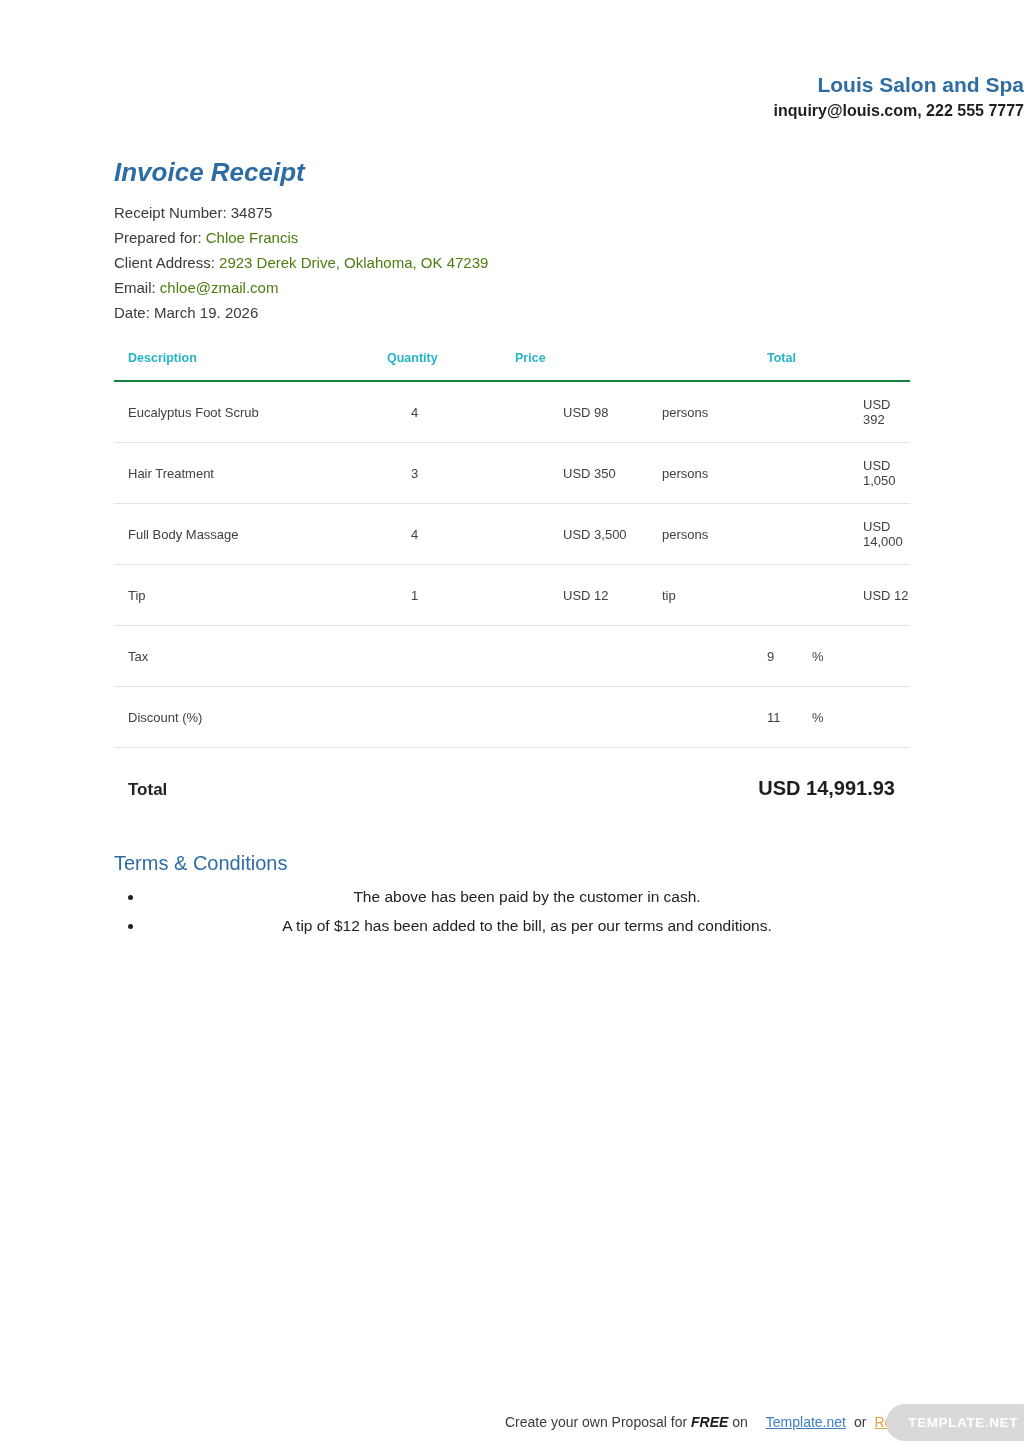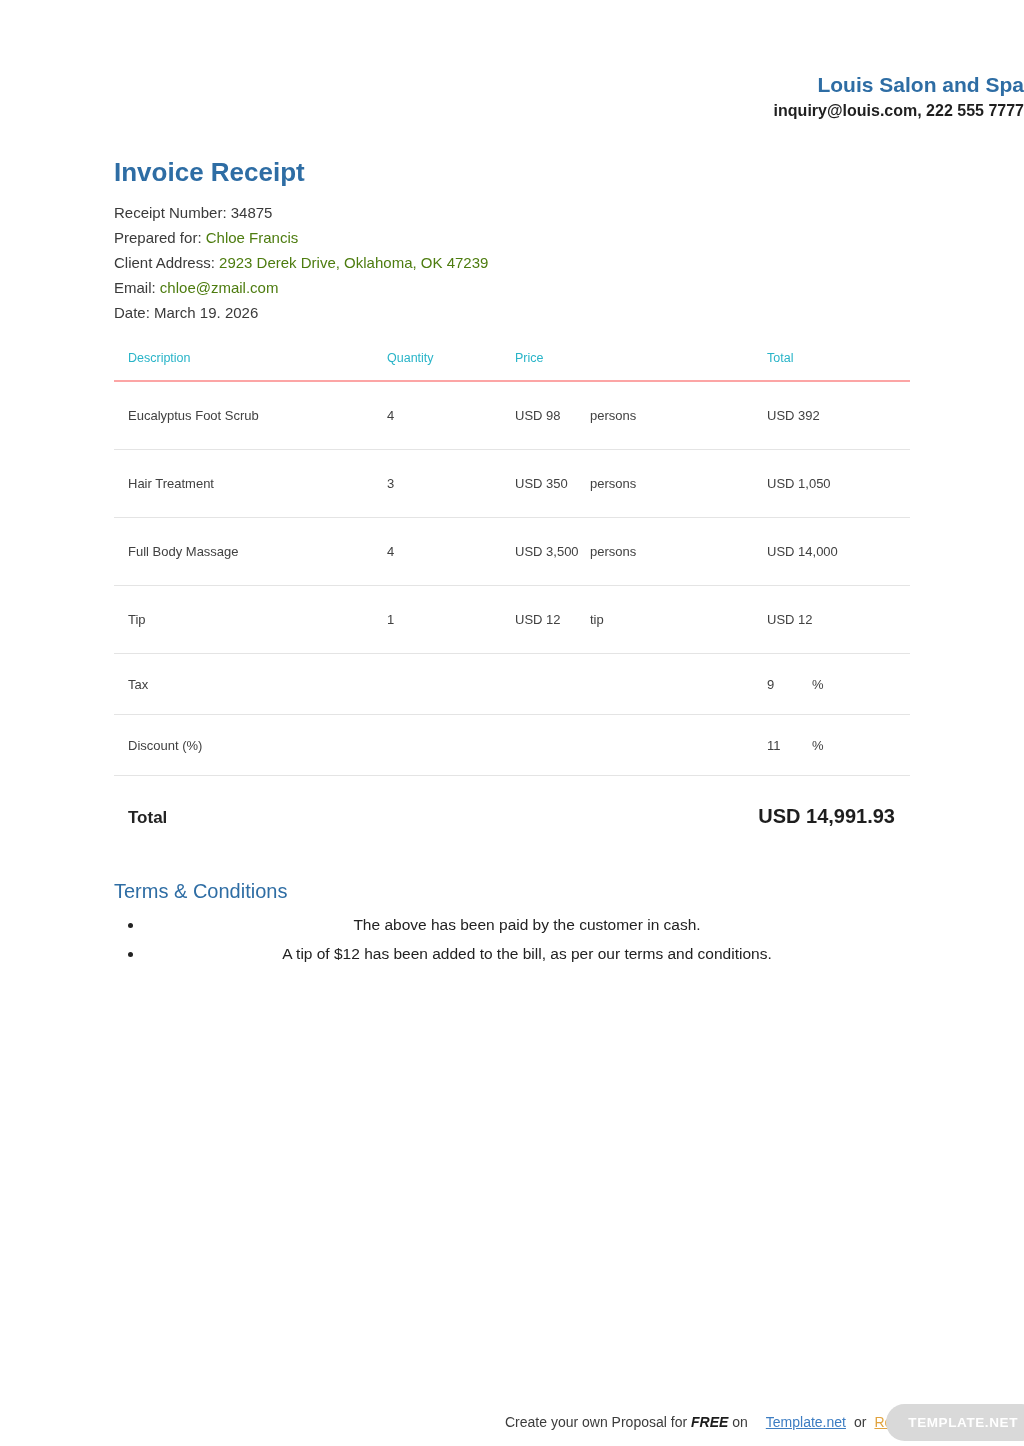"Invoice Receipt" .invoice-title { font-style: none -> italic }
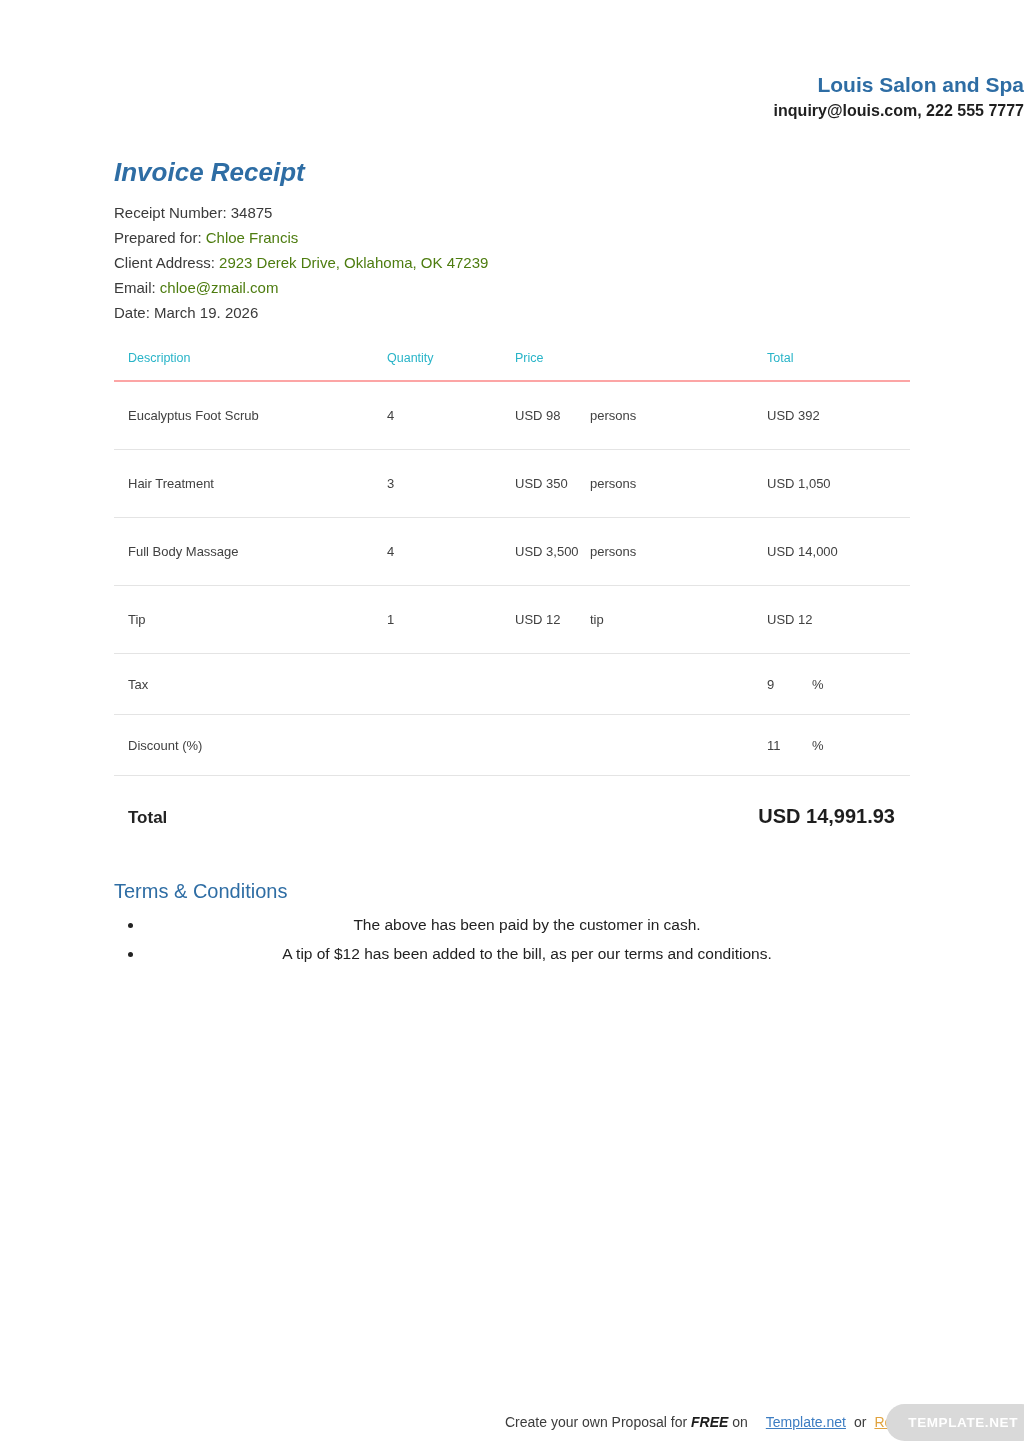"Description" .thead { border-bottom: 2px solid #fca5a5 -> 2px solid #15803d; font-weight: normal -> bold }
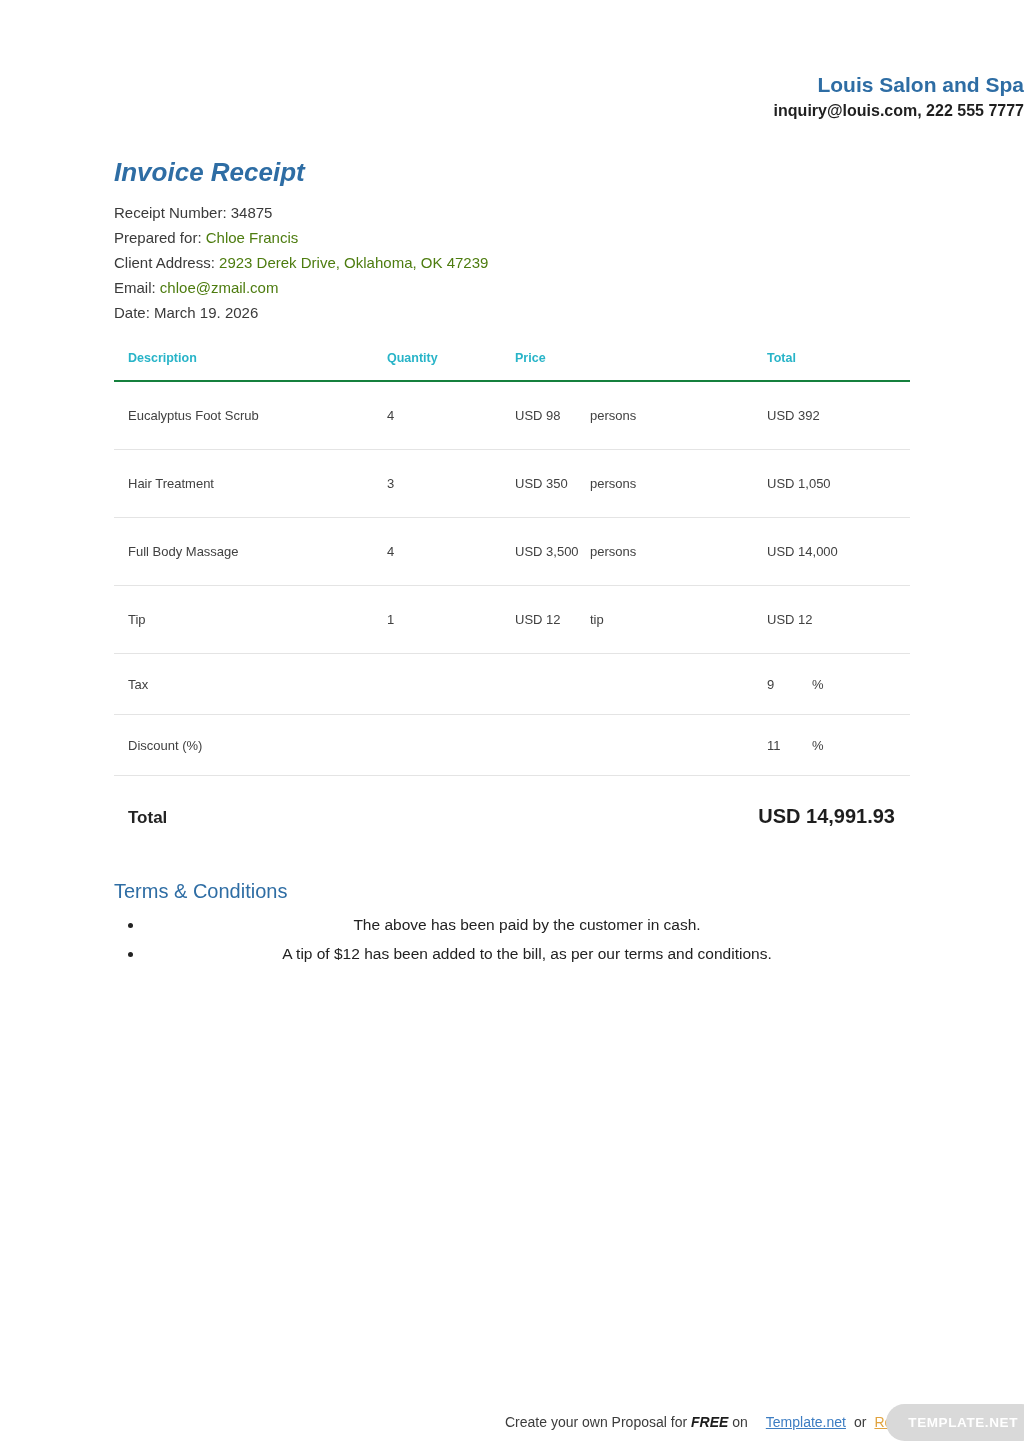"Eucalyptus Foot Scrub" .trow { gap: none -> 24px; height: 68px -> 61px }
